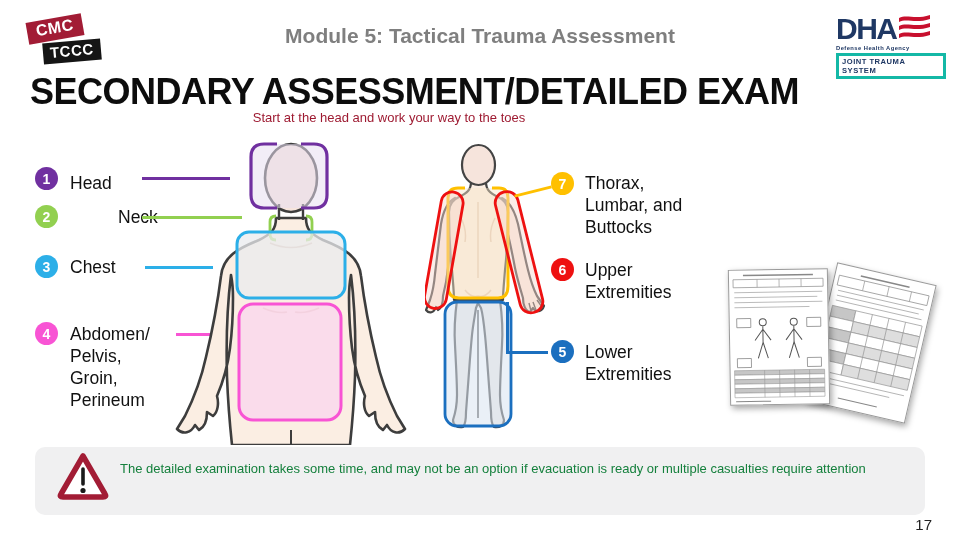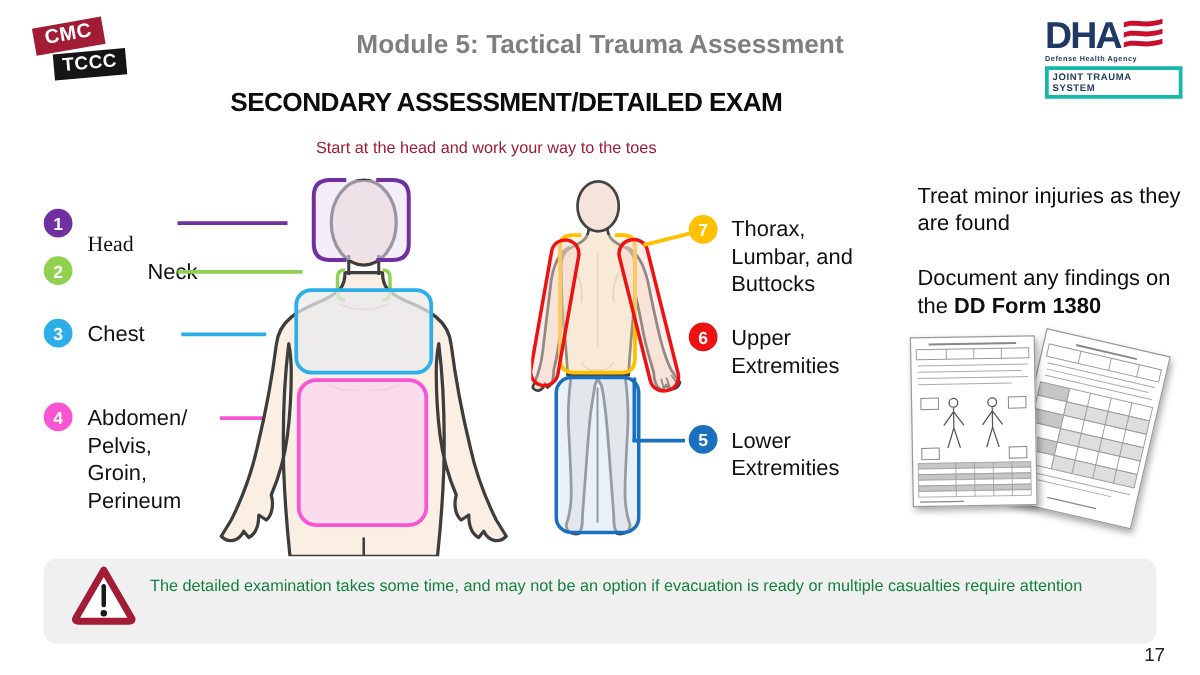"SECONDARY ASSESSMENT/DETAILED EXAM" .main-title { font-size: 21px -> 36px }
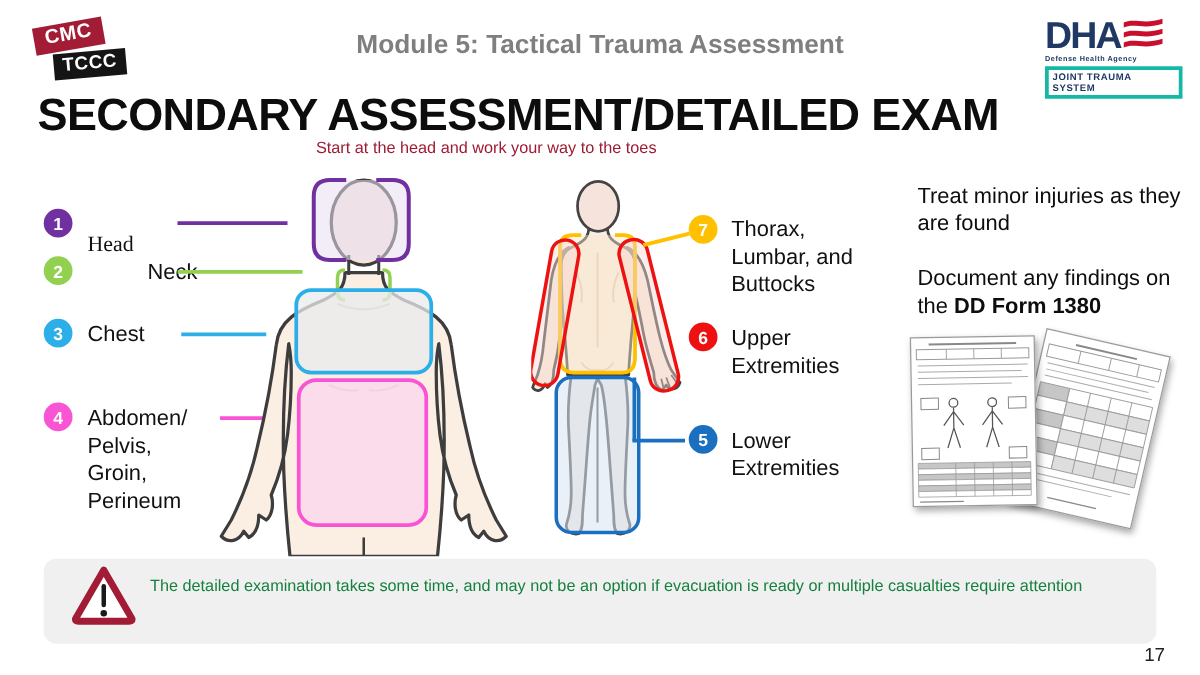"Treat minor injuries as they" div.abs { html: <div> <p>Treat minor injuries as they are found</p> <p><span>Document any findings on the </span><b>DD Form 1380</b></p> </div> -> none }
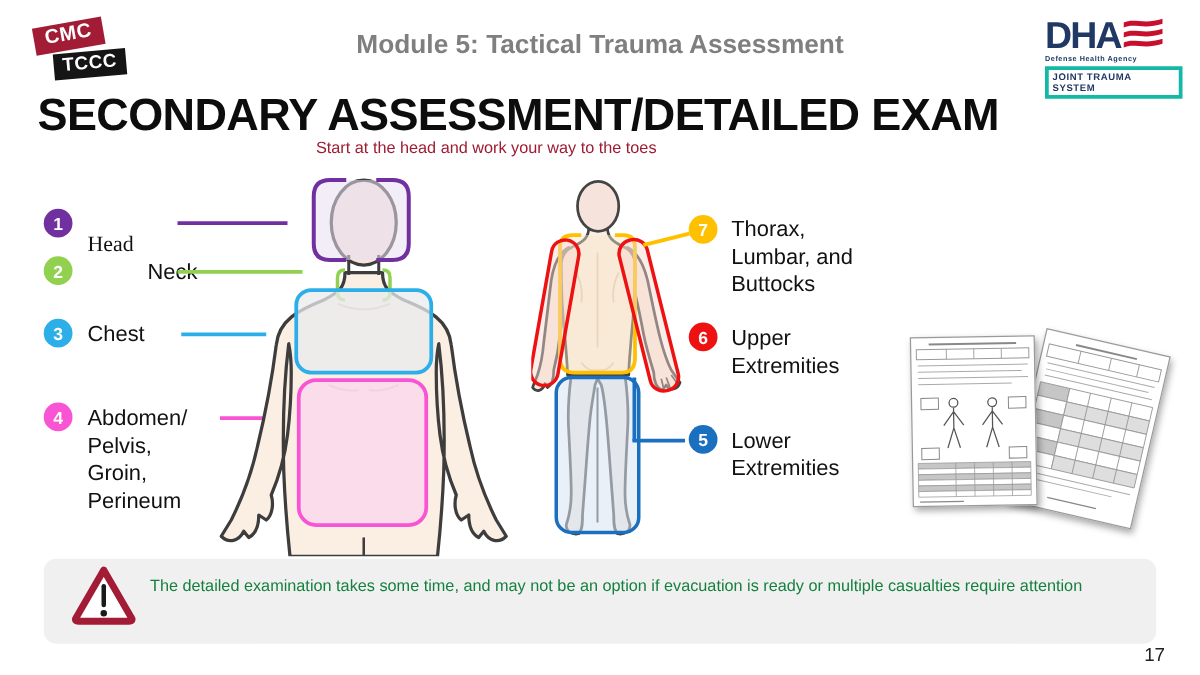"Head" div.item-label { font-family: Liberation Serif, serif -> none; top: 184px -> 172px }
